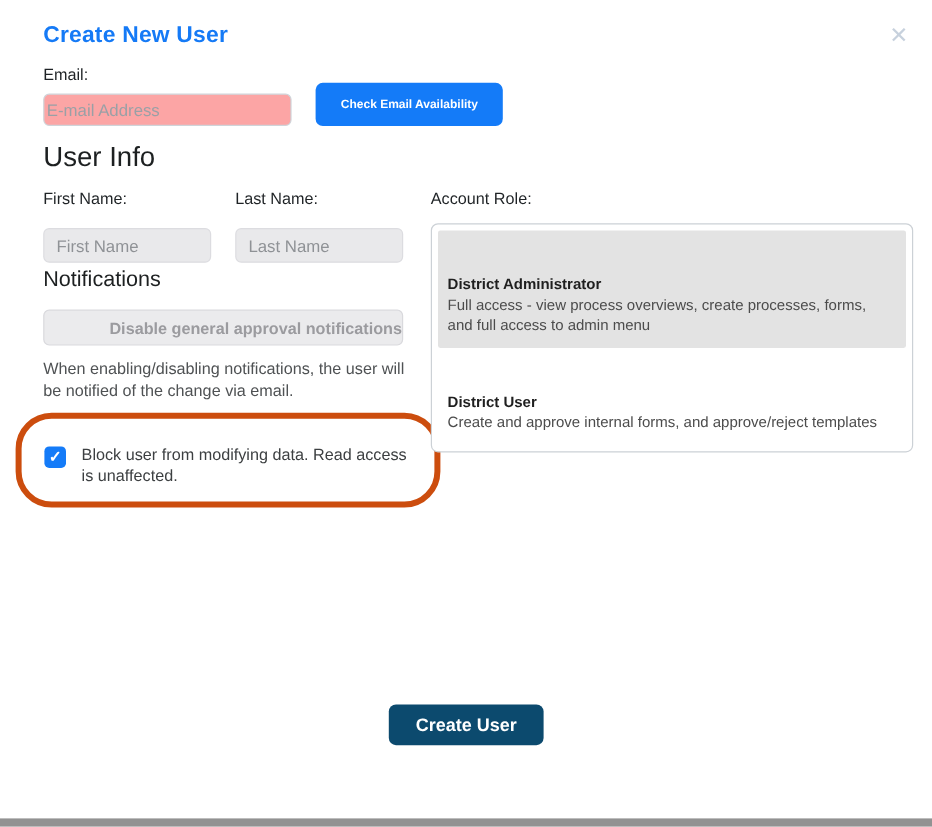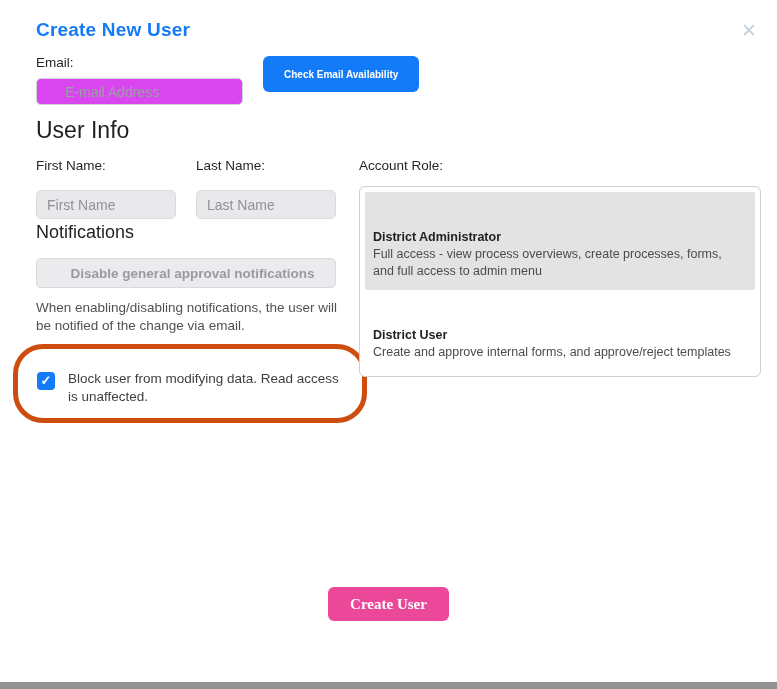"Email:" .email-section { align-items: flex-start -> flex-end }
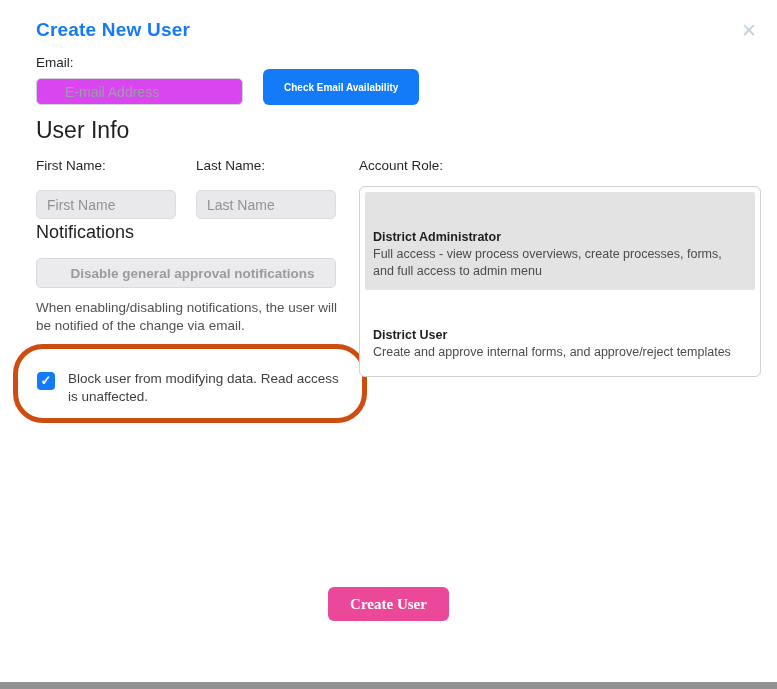"E-mail Address" .text-input { background: #d946ef -> #fca5a5; padding: 0 28px -> 0 2px }
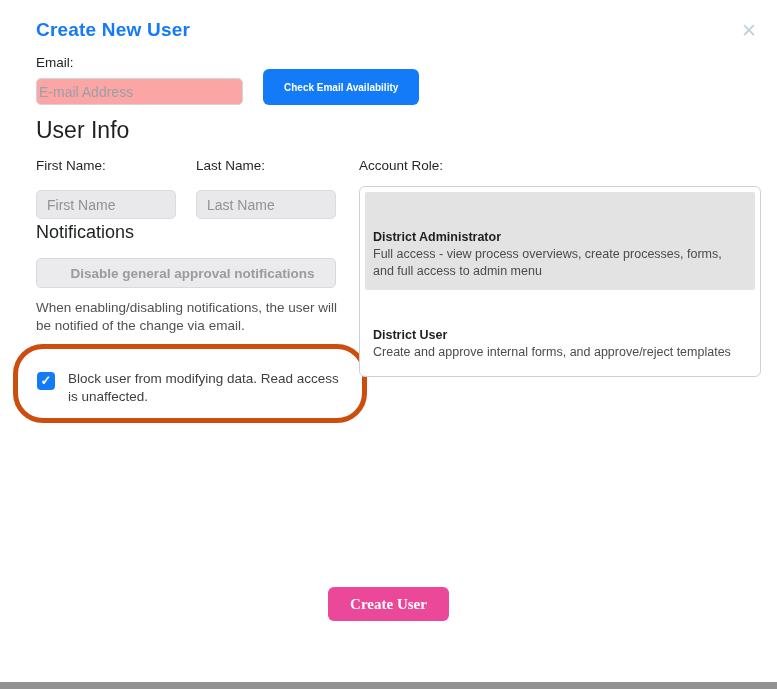"Disable general approval notifications" .toggle-btn { text-align: center -> right }
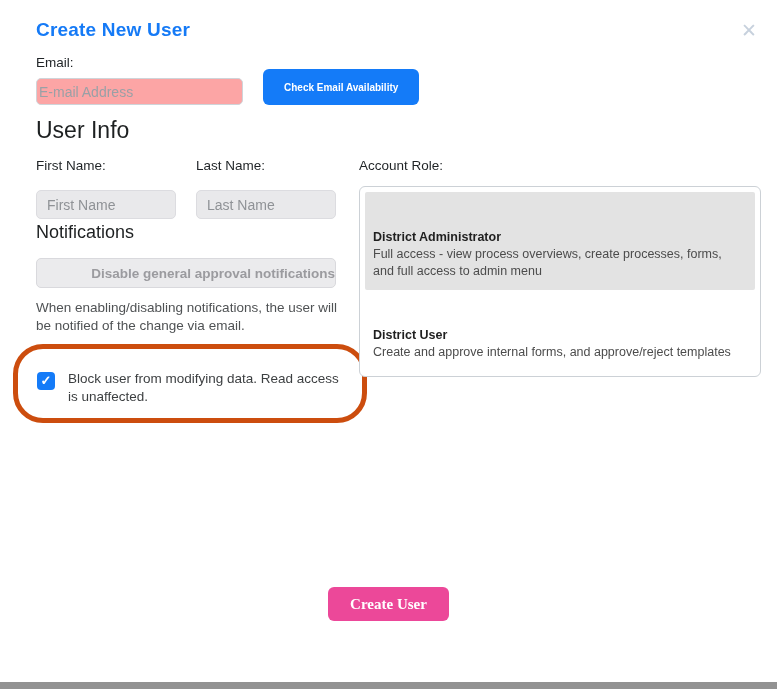"Create User" .btn-disabled { background: #ec4899 -> #0c4a6e; font-family: Liberation Serif, serif -> Liberation Sans, sans-serif }
